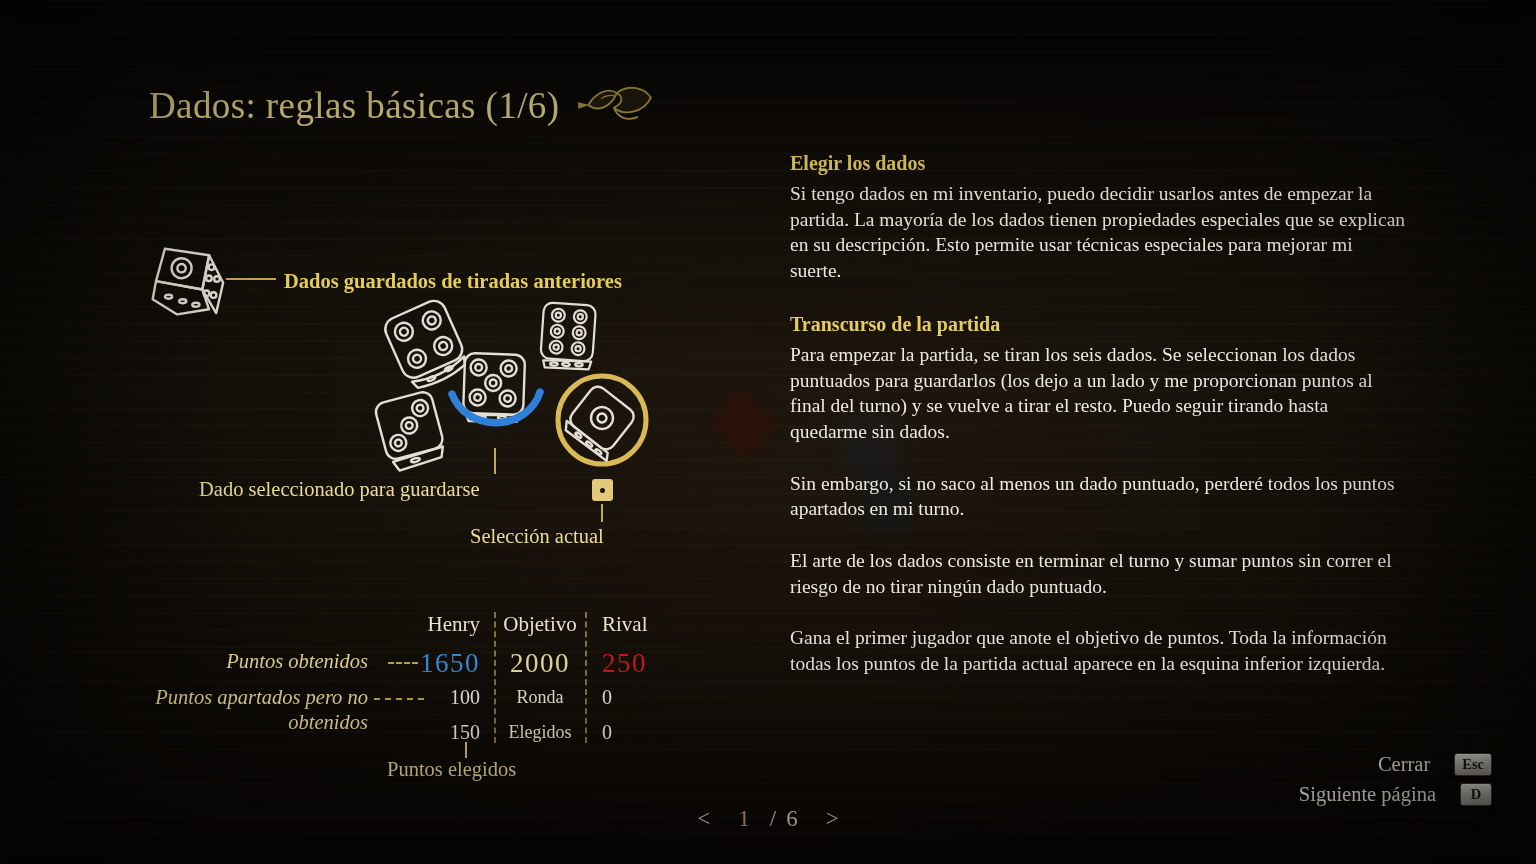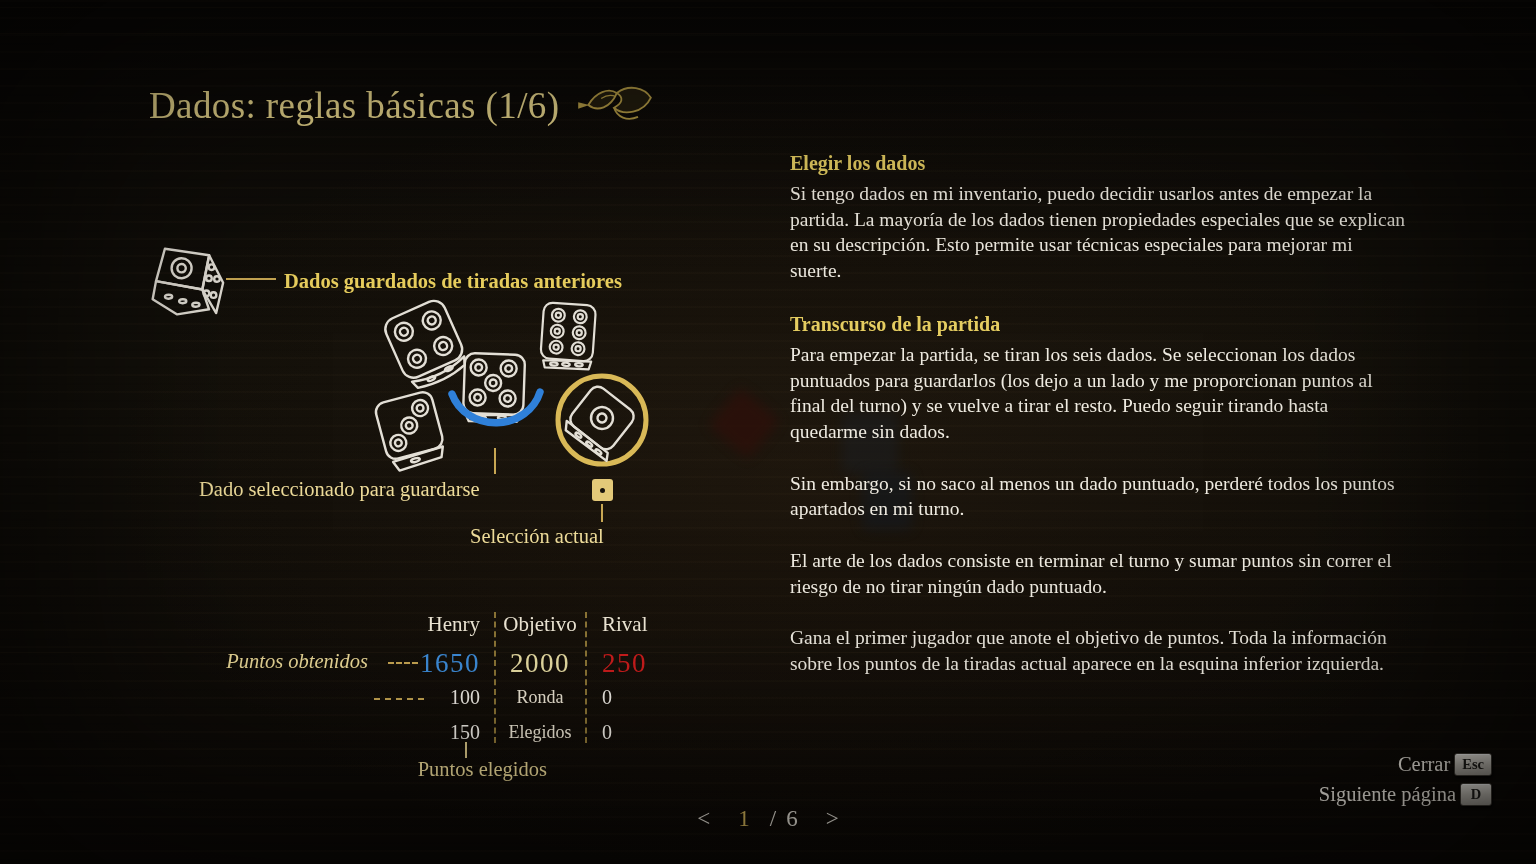"Gana el primer jugador que" p { text: sobre los puntos de la tiradas -> todas los puntos de la partida }
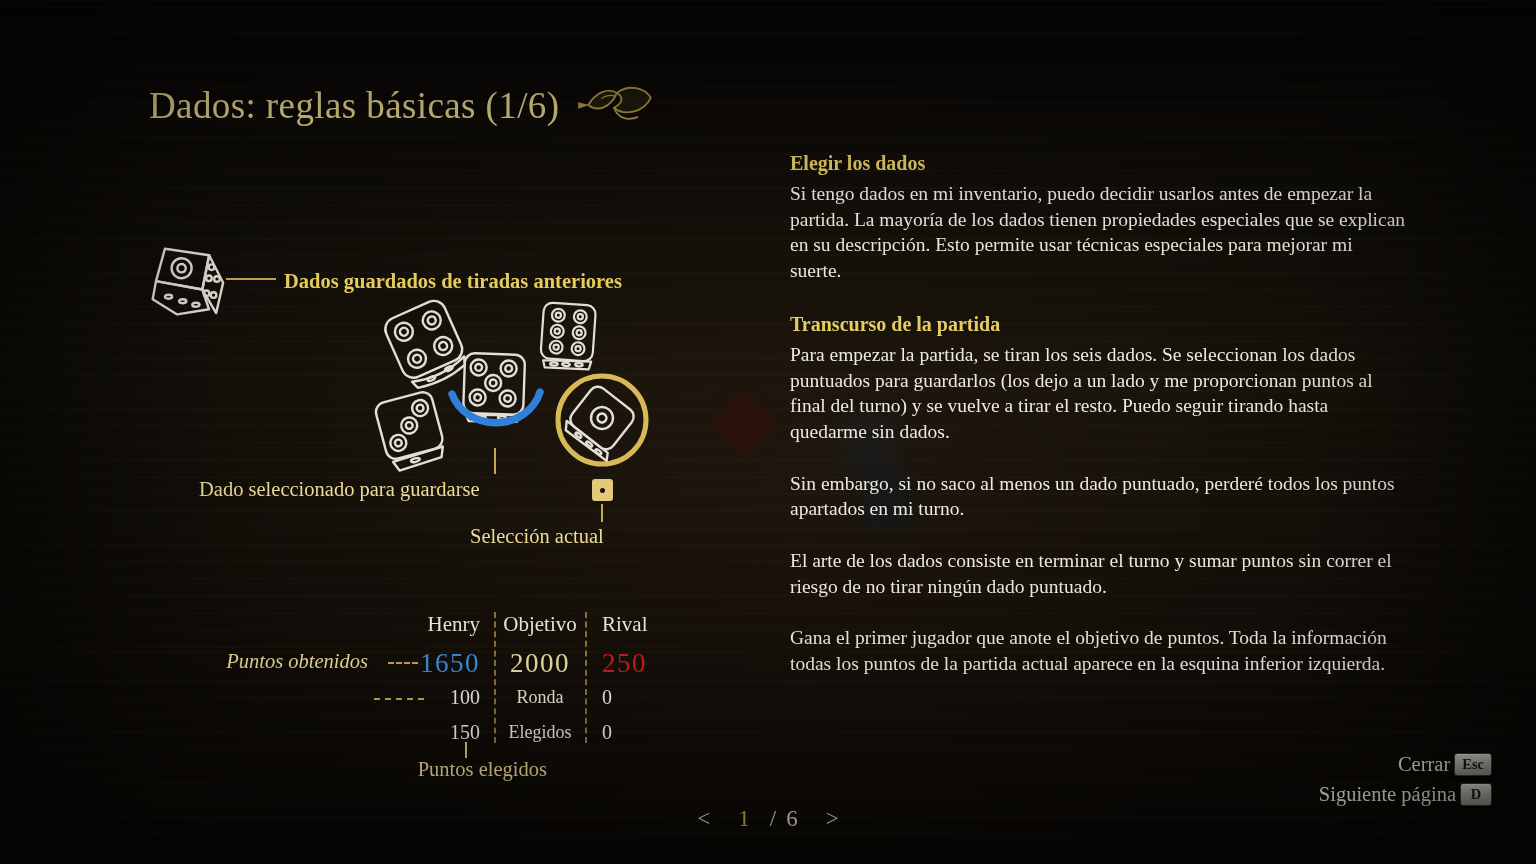"Puntos apartados pero no" div.abs { html: none -> <div>Puntos apartados pero no obtenidos</div> }
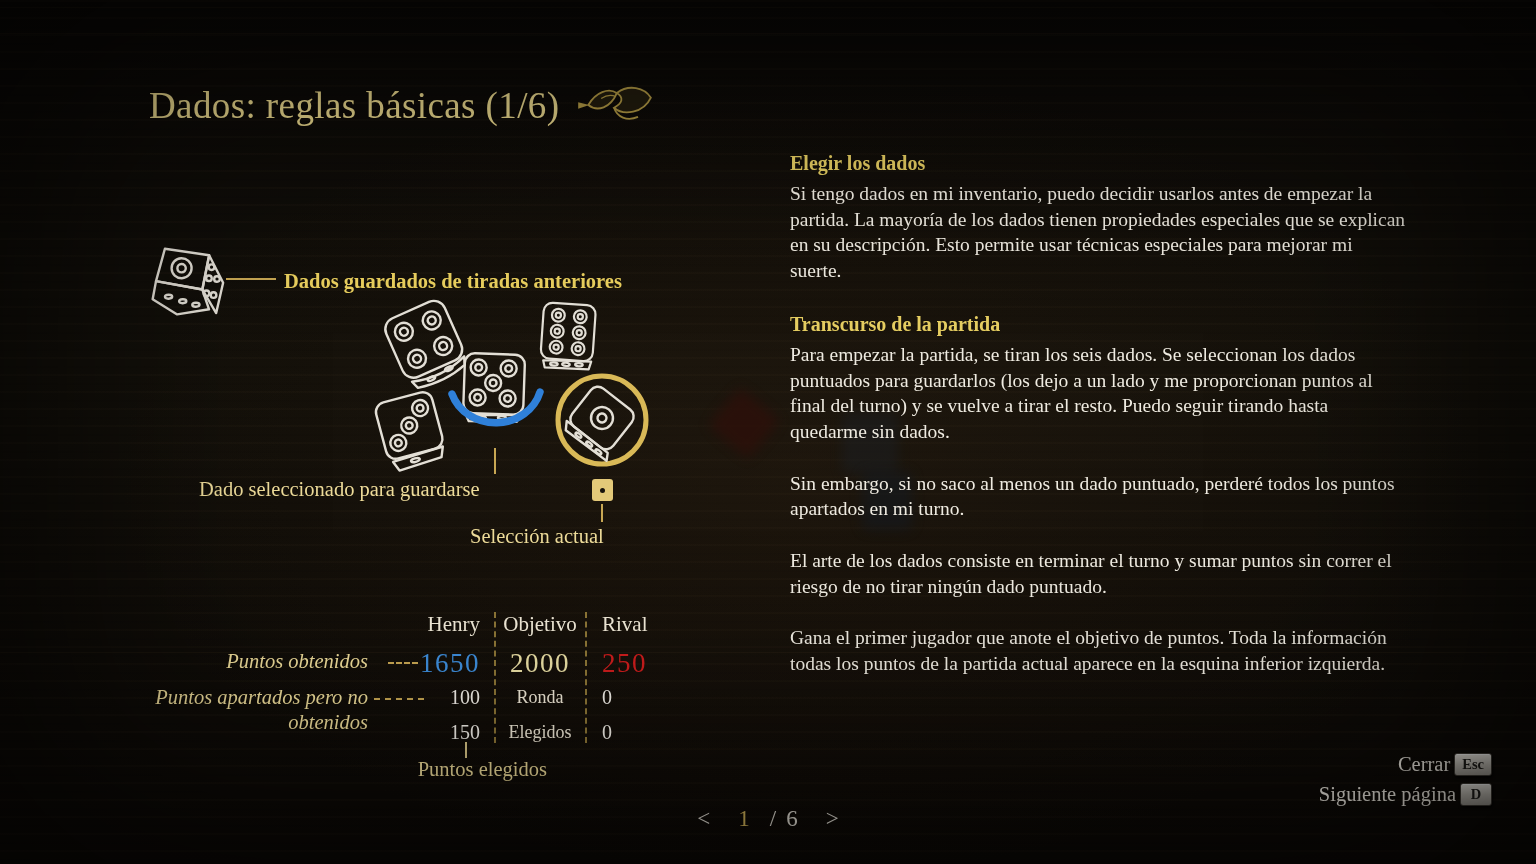"Puntos elegidos" div.abs { text-align: right -> left }
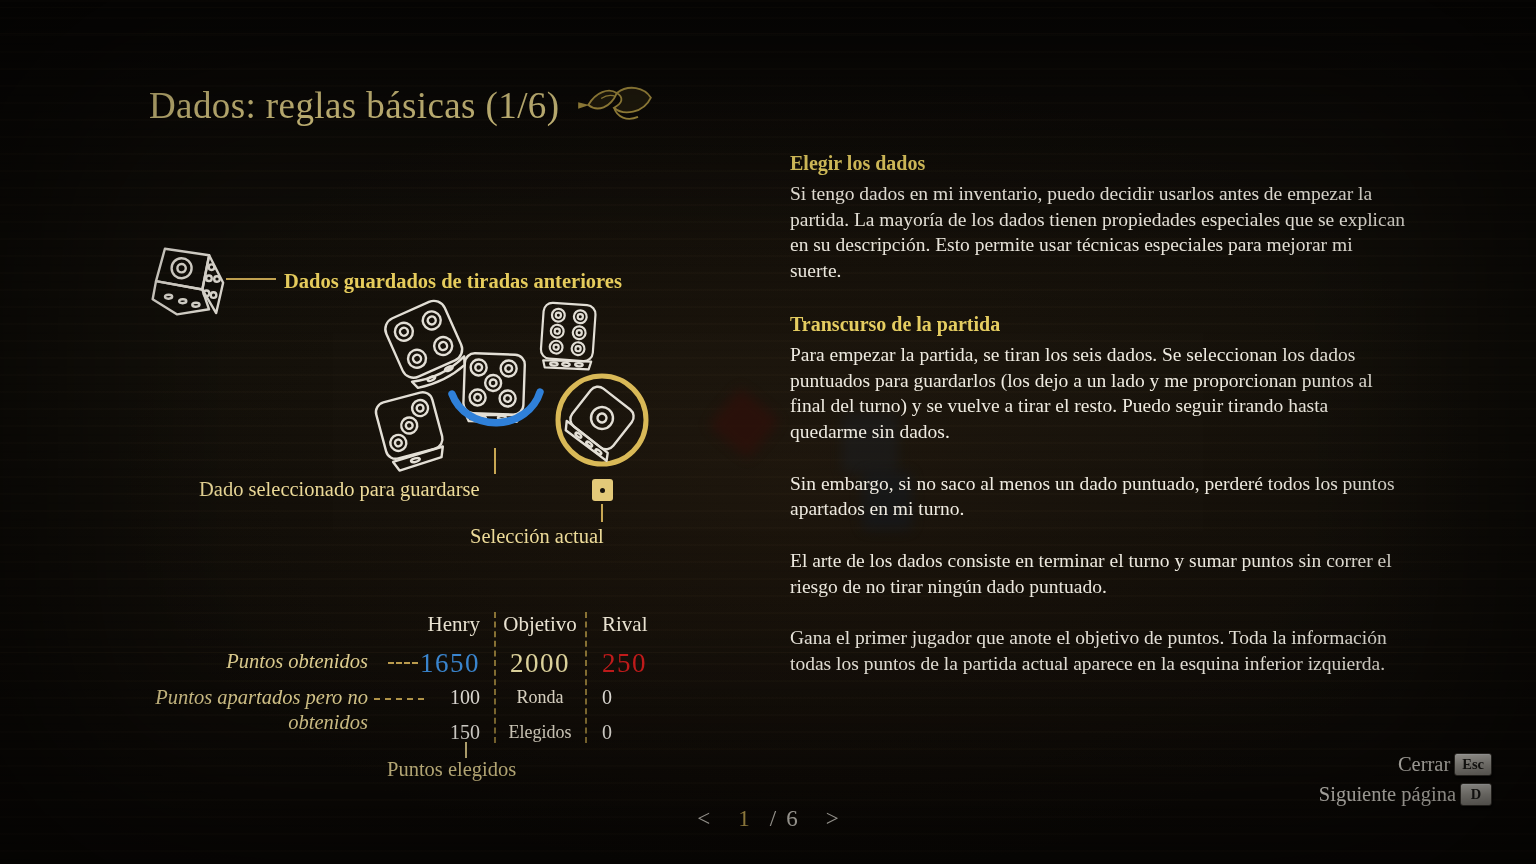"Cerrar" .frow { gap: 4px -> 24px }
